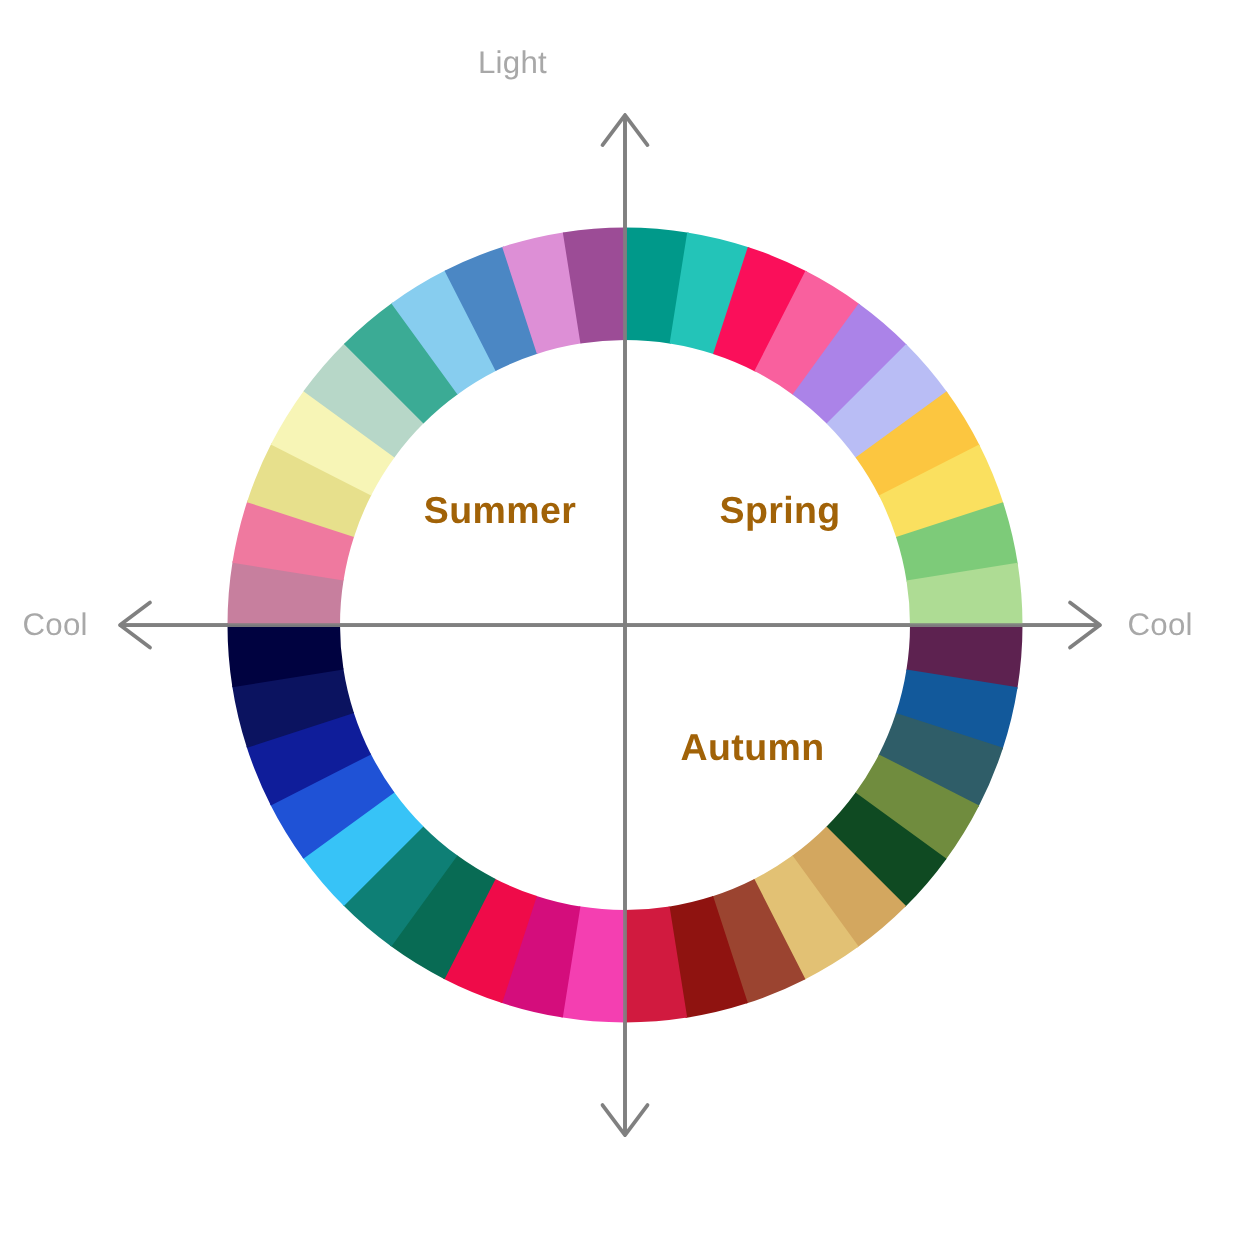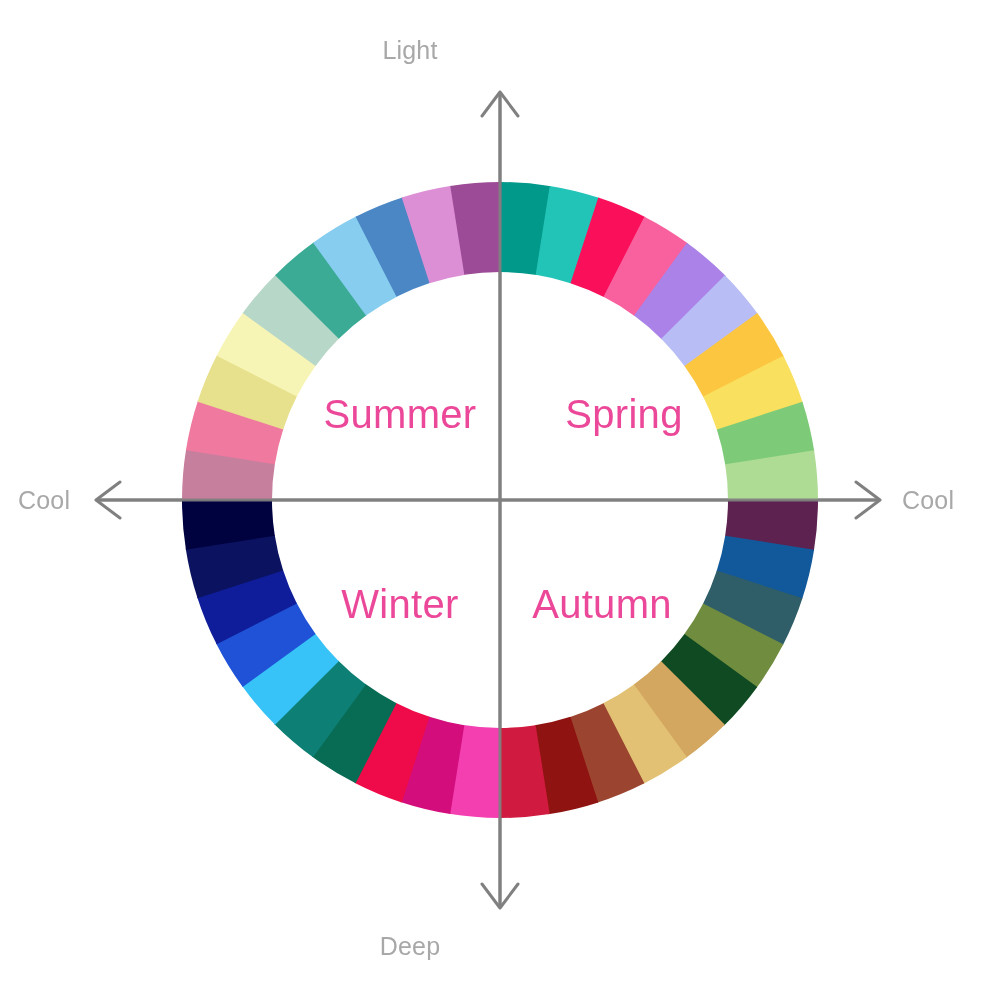"Summer" .season-label { color: #ec4899 -> #a16207; font-size: 40px -> 30px; font-weight: 400 -> 700 }
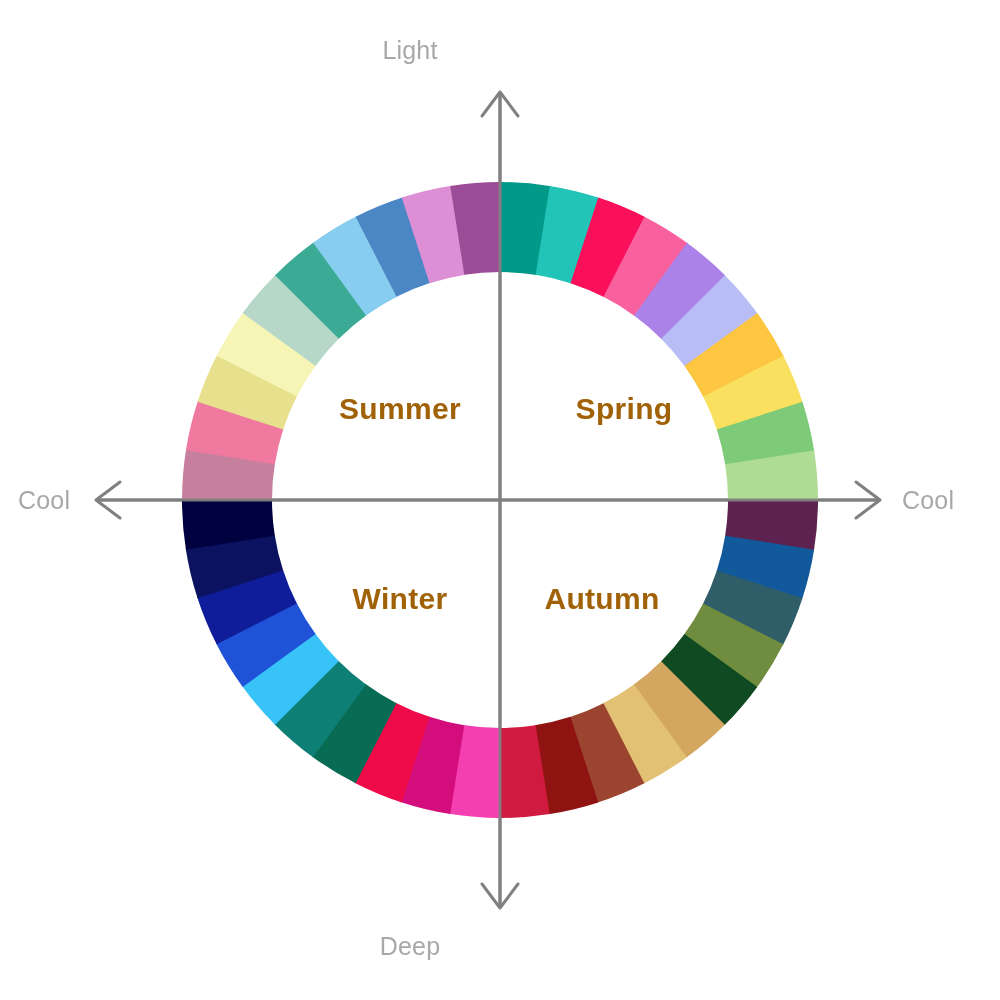"Winter" div.season-label { html: <div>Winter</div> -> none }
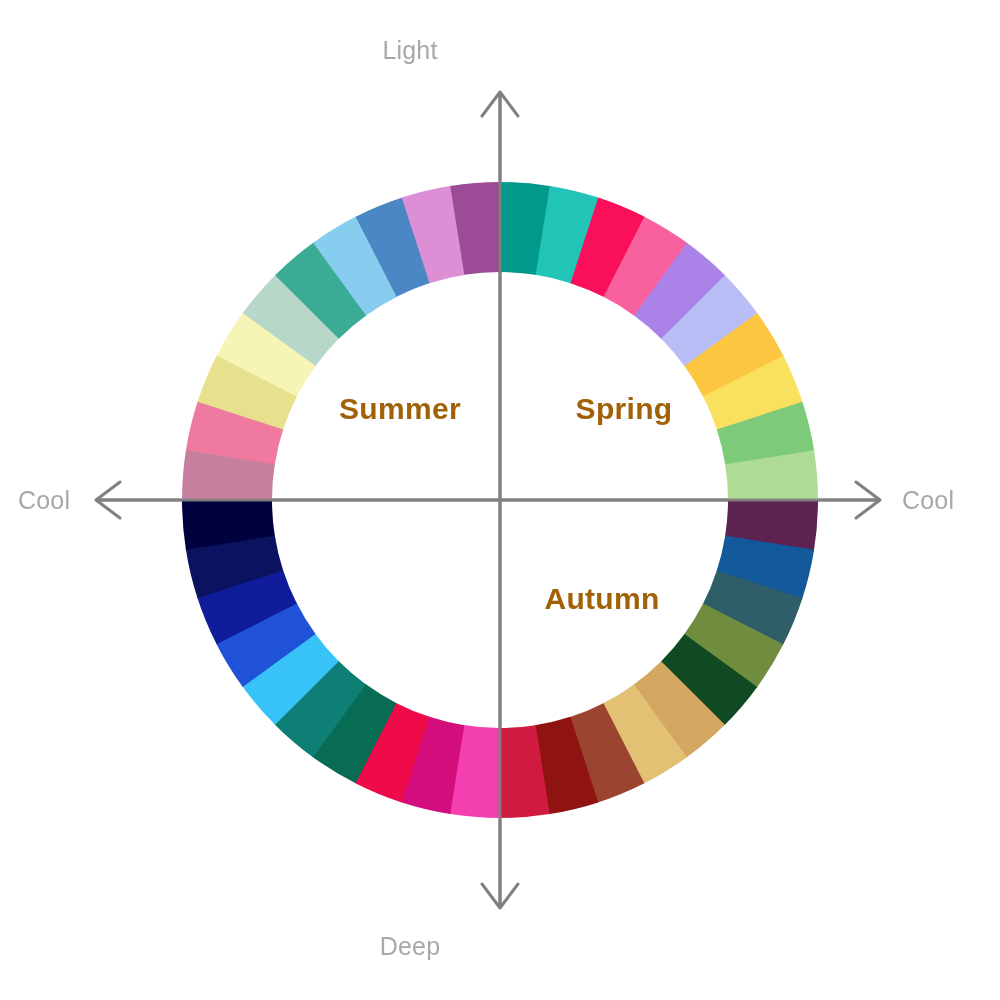"Deep" div.axis-label { html: <div>Deep</div> -> none }
